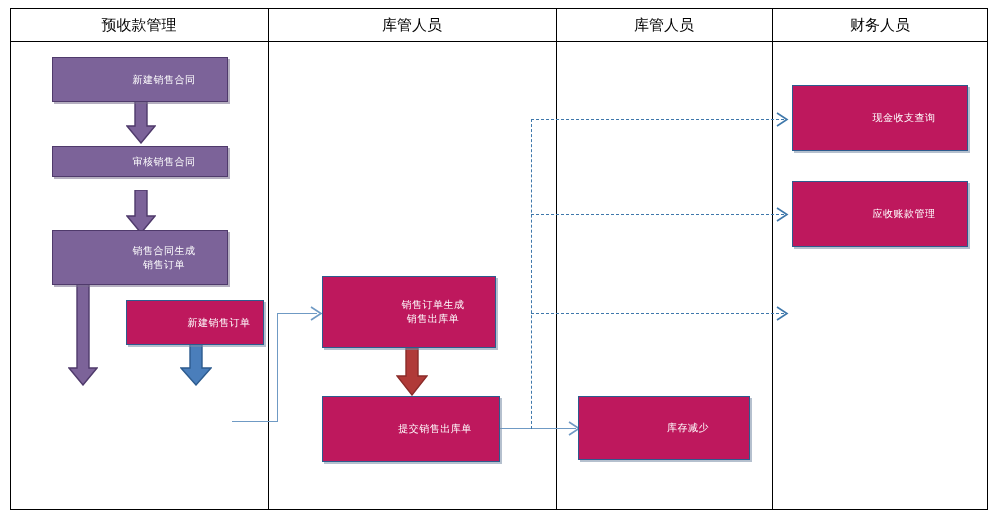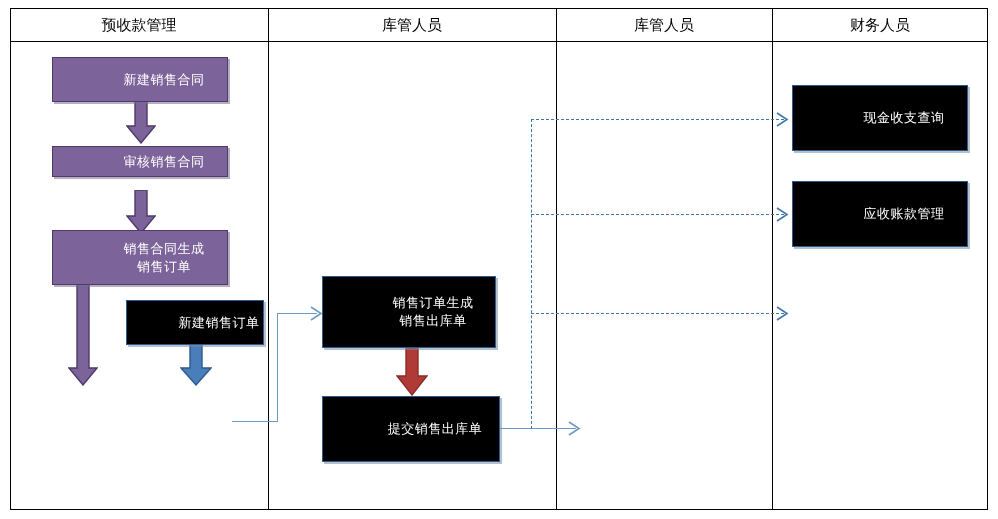"新建销售合同" .node { font-size: 13px -> 10px }
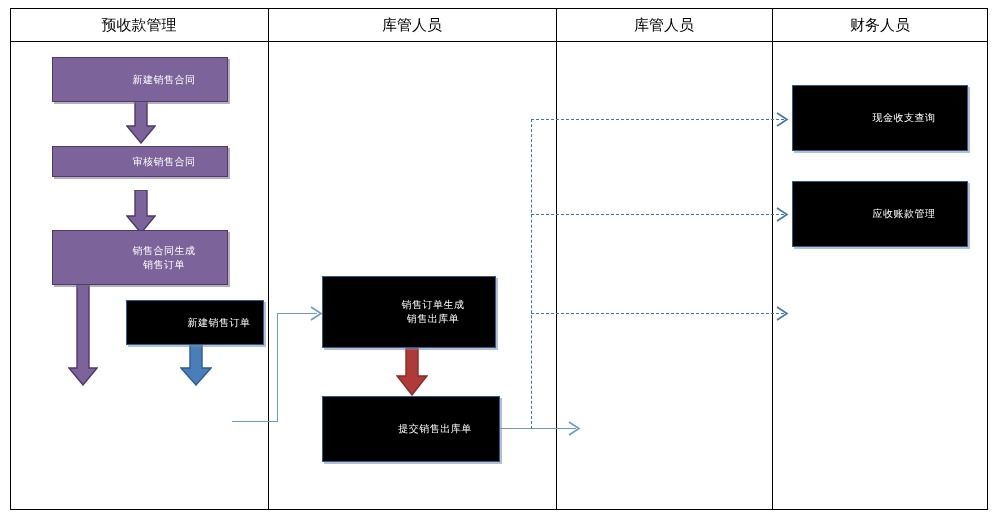"现金收支查询" .node.blue { background: #000000 -> #be185d }
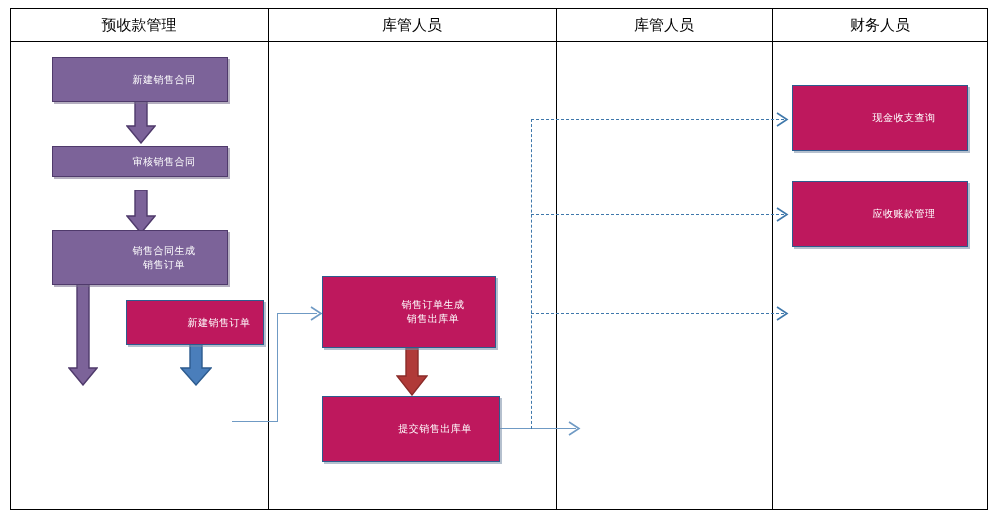"库存减少" div.node { html: none -> <div>库存减少</div> }
